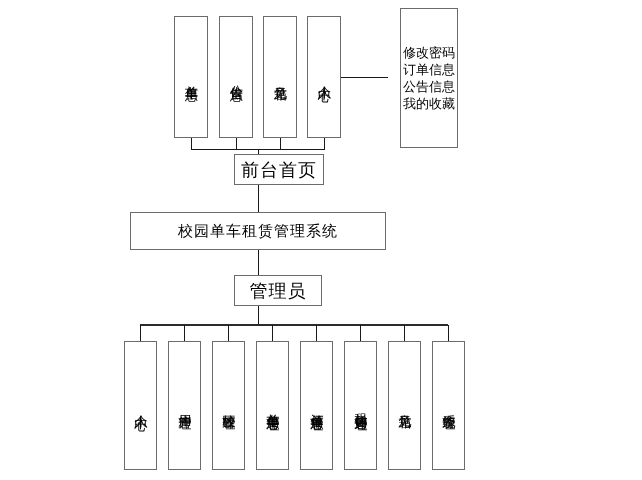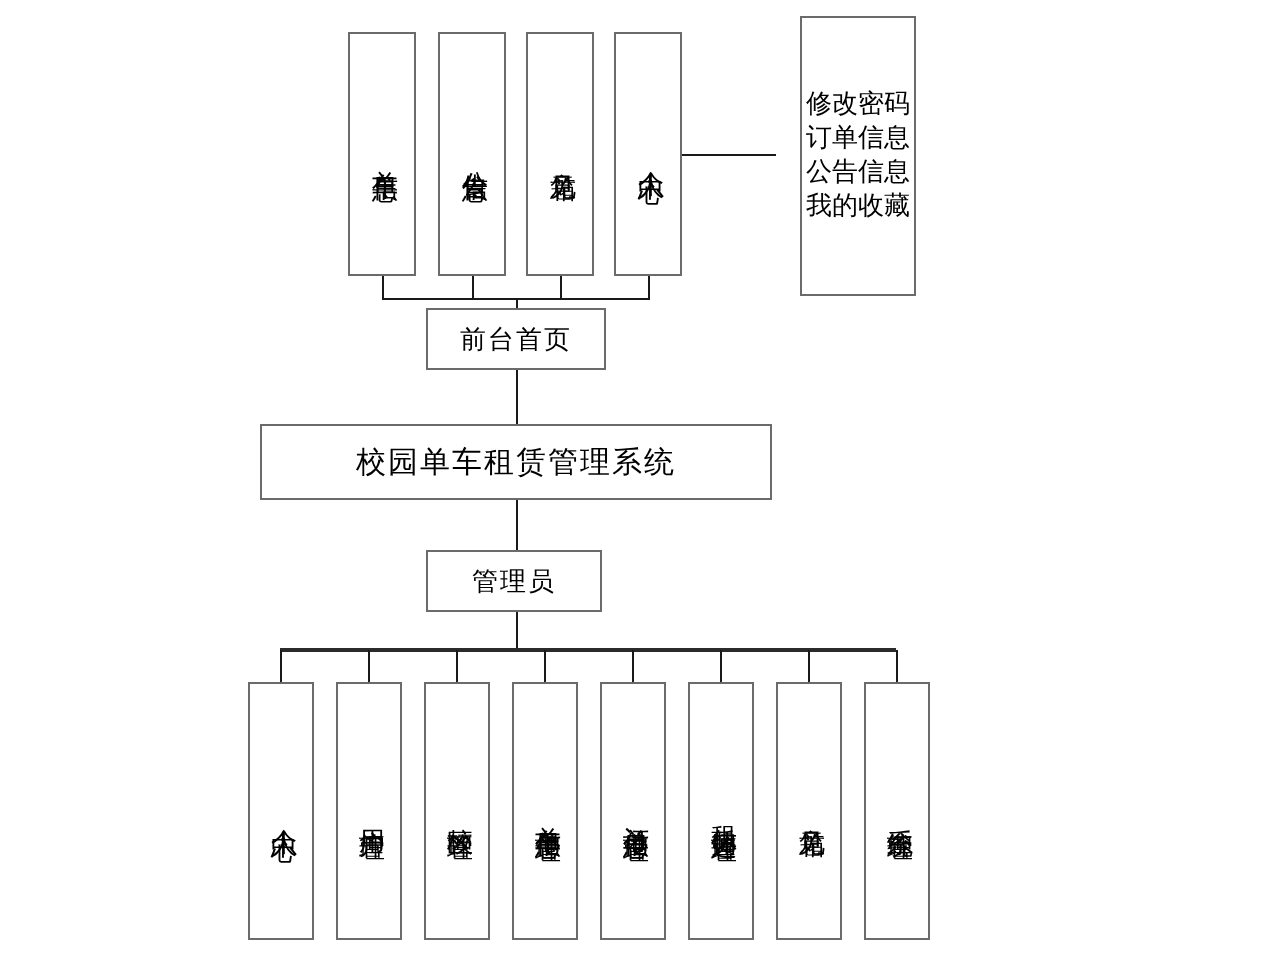"前台首页" .node.horiz { font-size: 13px -> 18px; margin-left: none -> 21px }
